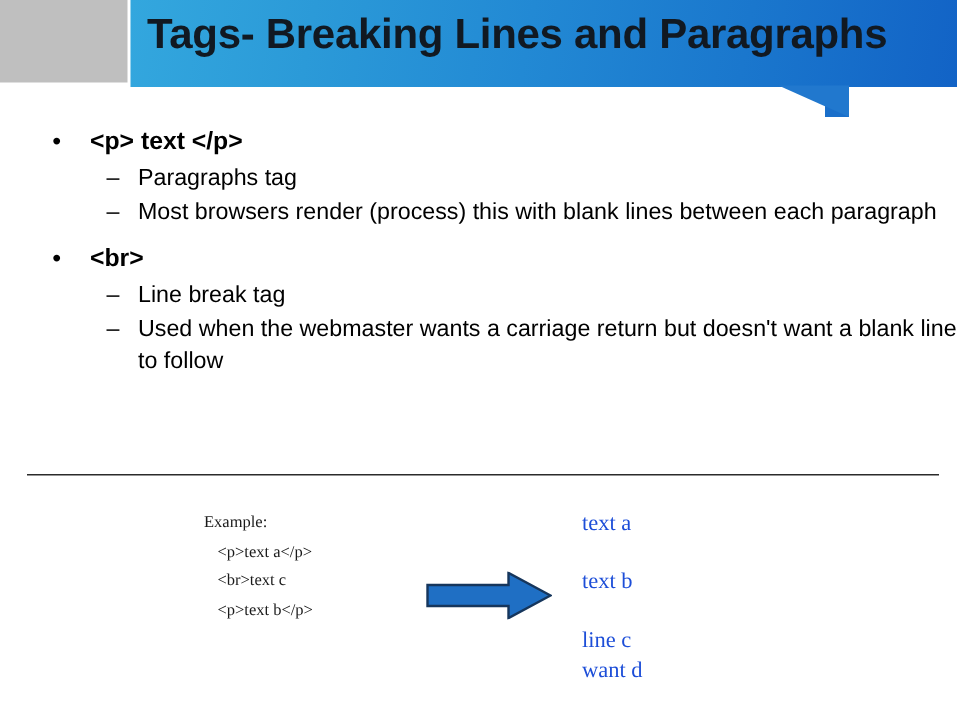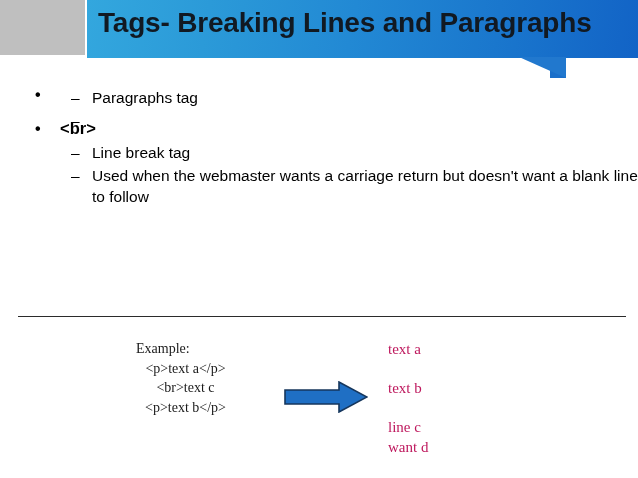"<p> text </p>" span { html: none -> <span>&lt;p&gt; text &lt;/p&gt;</span> }
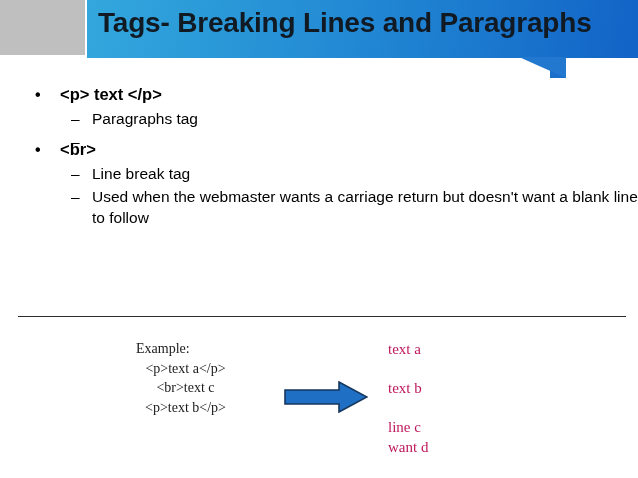"Most browsers render (process) this" span { html: none -> <span>Most browsers render (process) this with blank lines between each paragraph</span> }
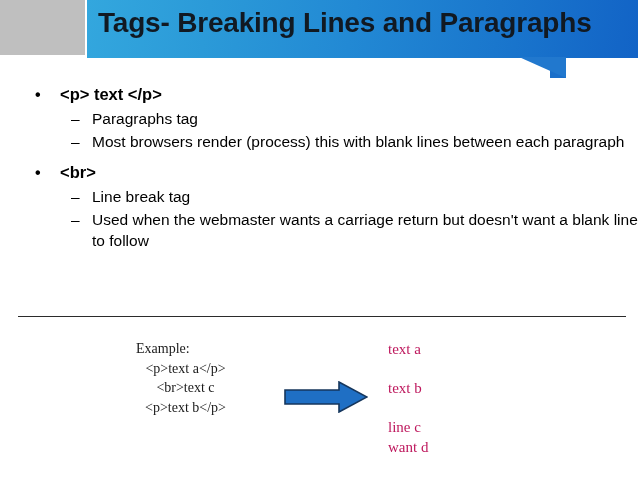"Example:" #example-block { font-size: 14px -> 11px }
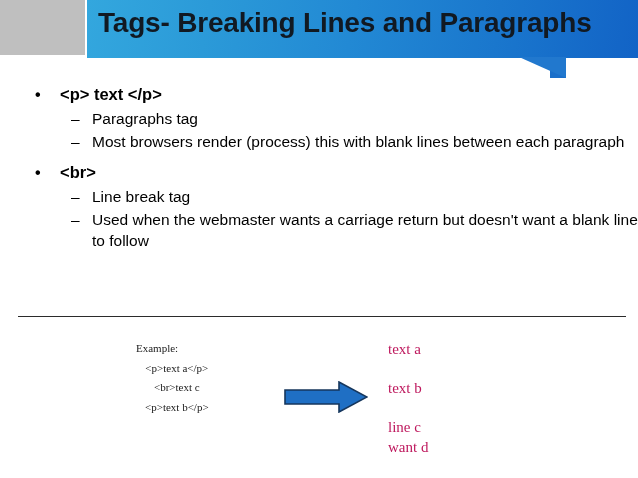"text a" #result-block { color: #be185d -> #1d4ed8 }
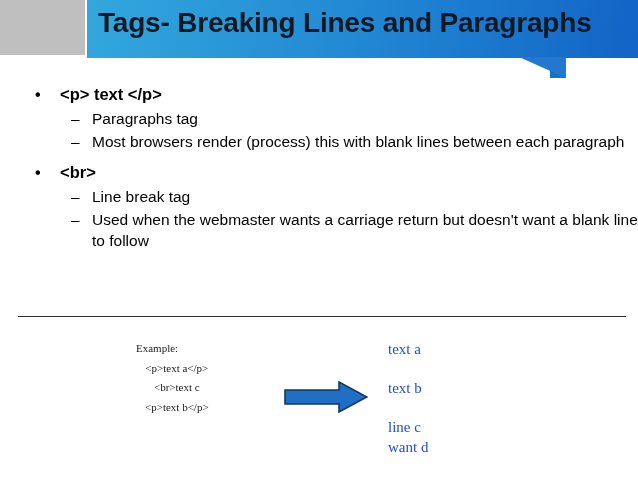"<p>text a</p>" #example-block .code-line { text-align: center -> none }
